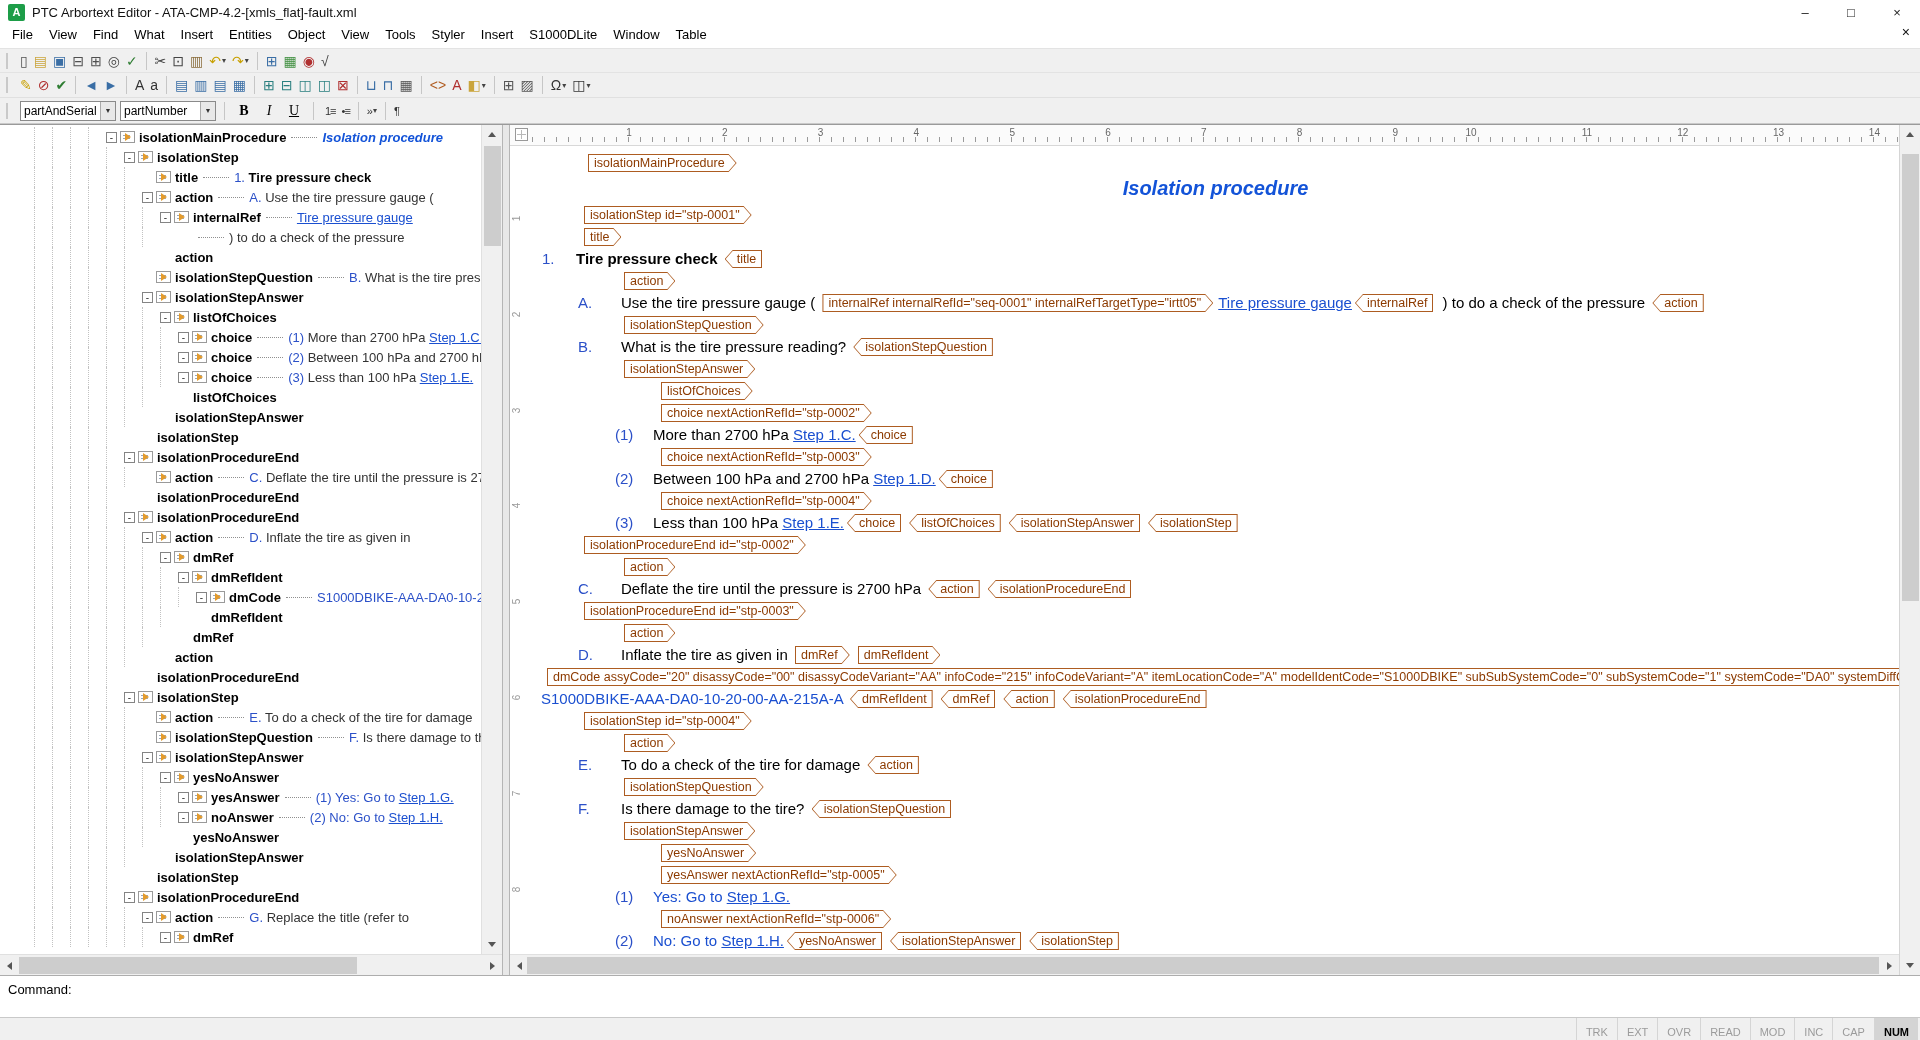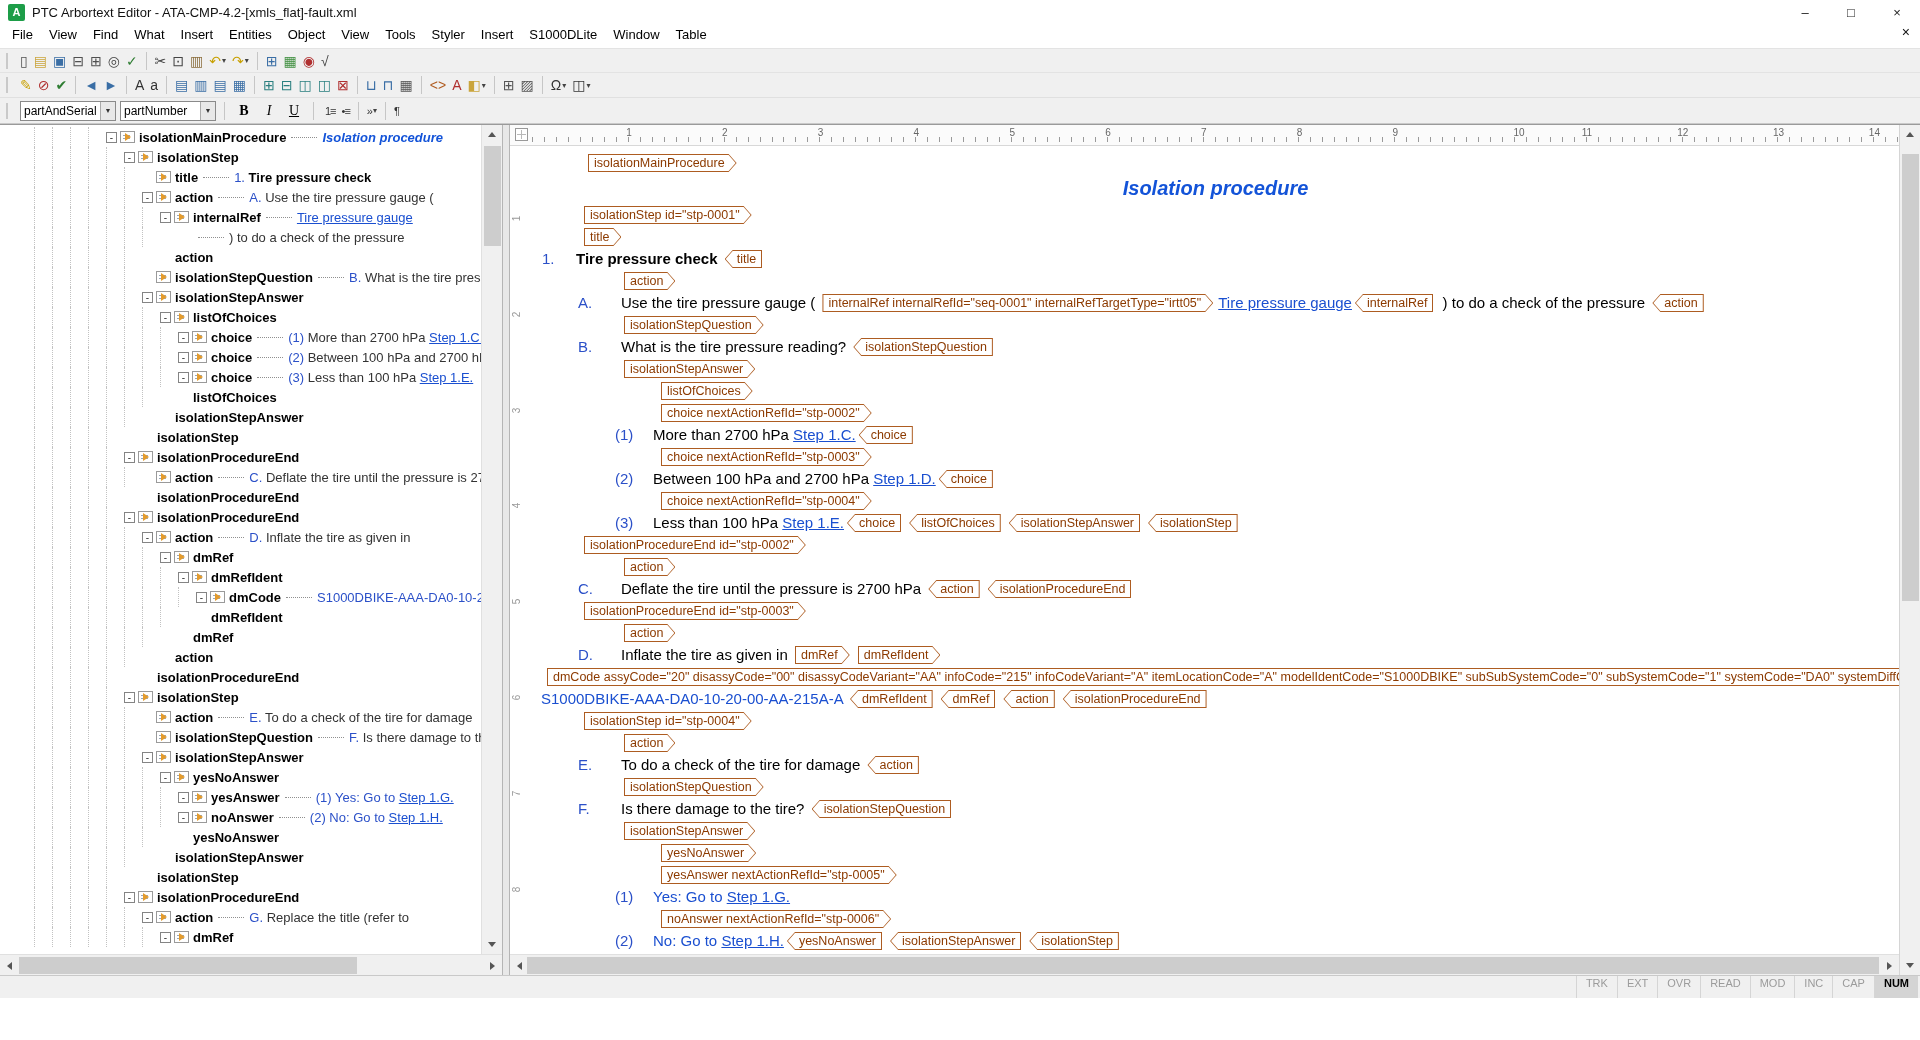"10" span.rnum { left: 1009px -> 961px }
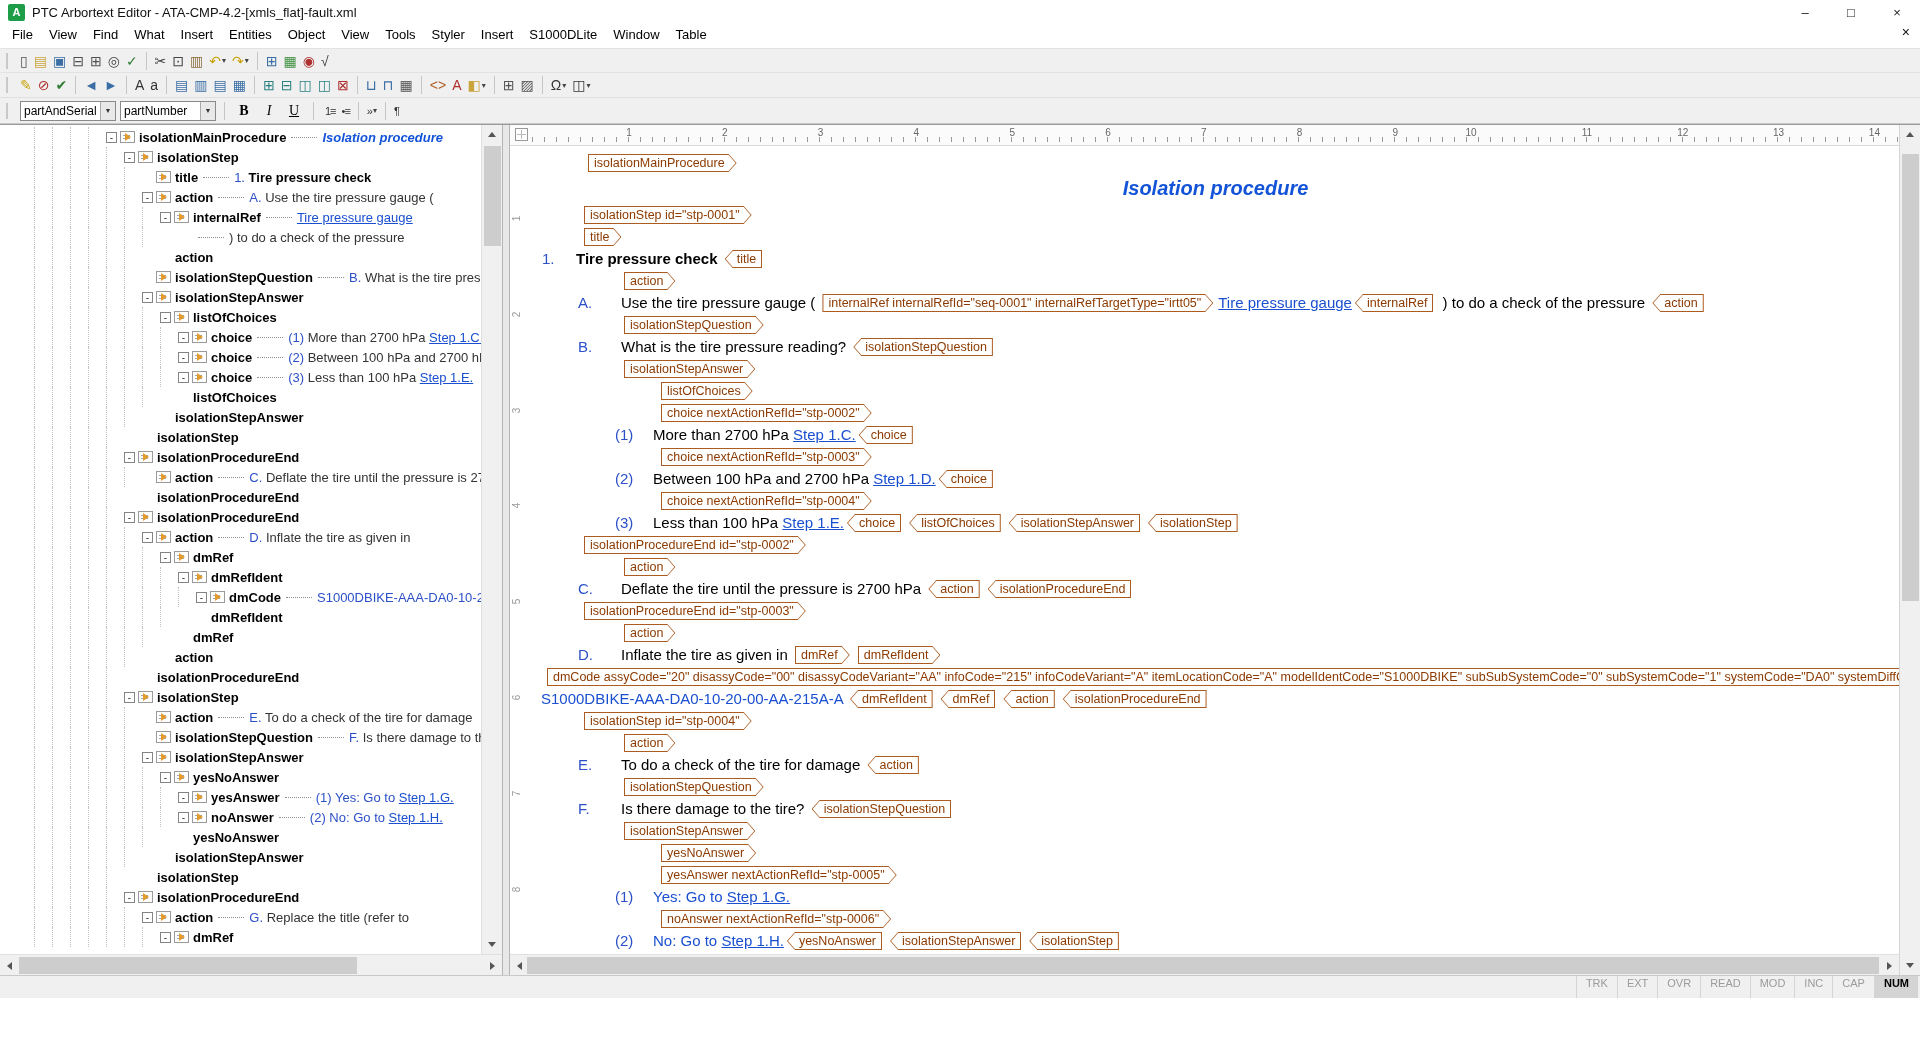"Command:" div.cmdbar { html: none -> <div> <span>Command:</span> <span></span> </div> }
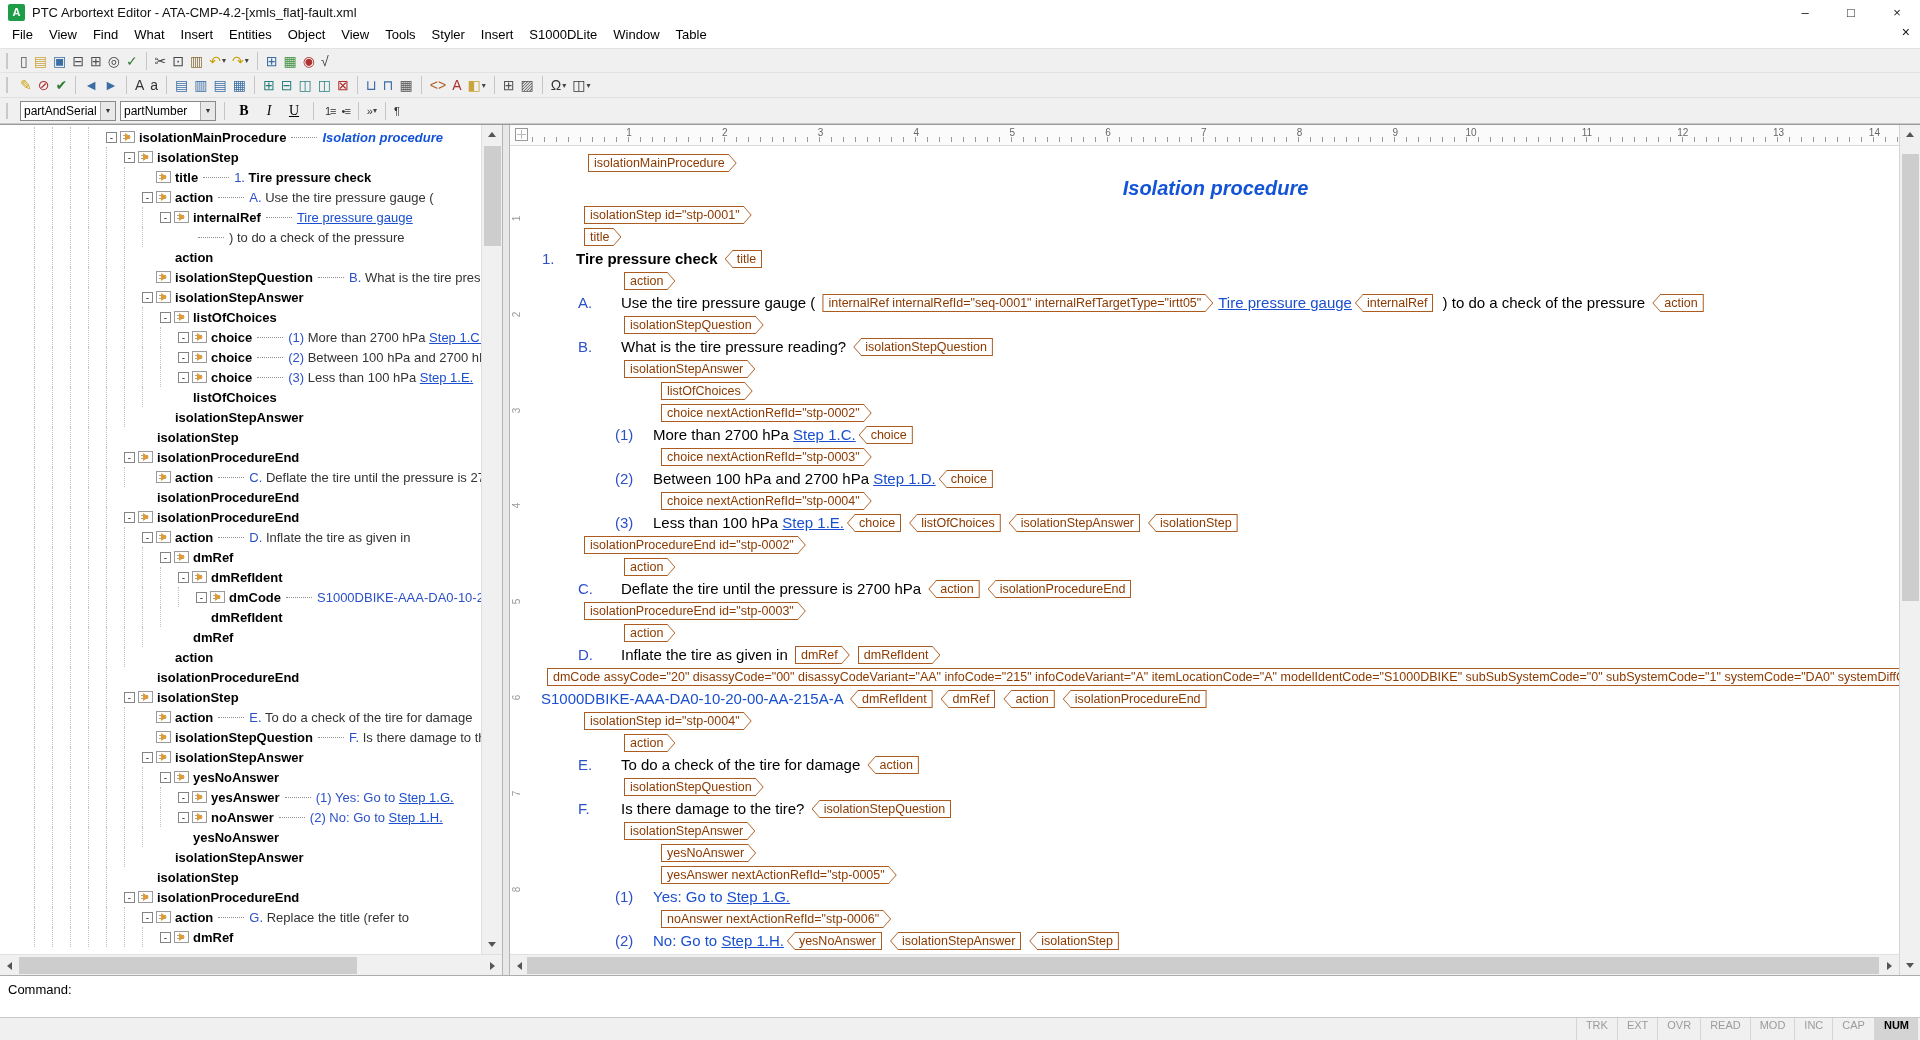"TRK" .sind { padding: 1px 9px 0 9px -> 8px 9px 0 9px }
